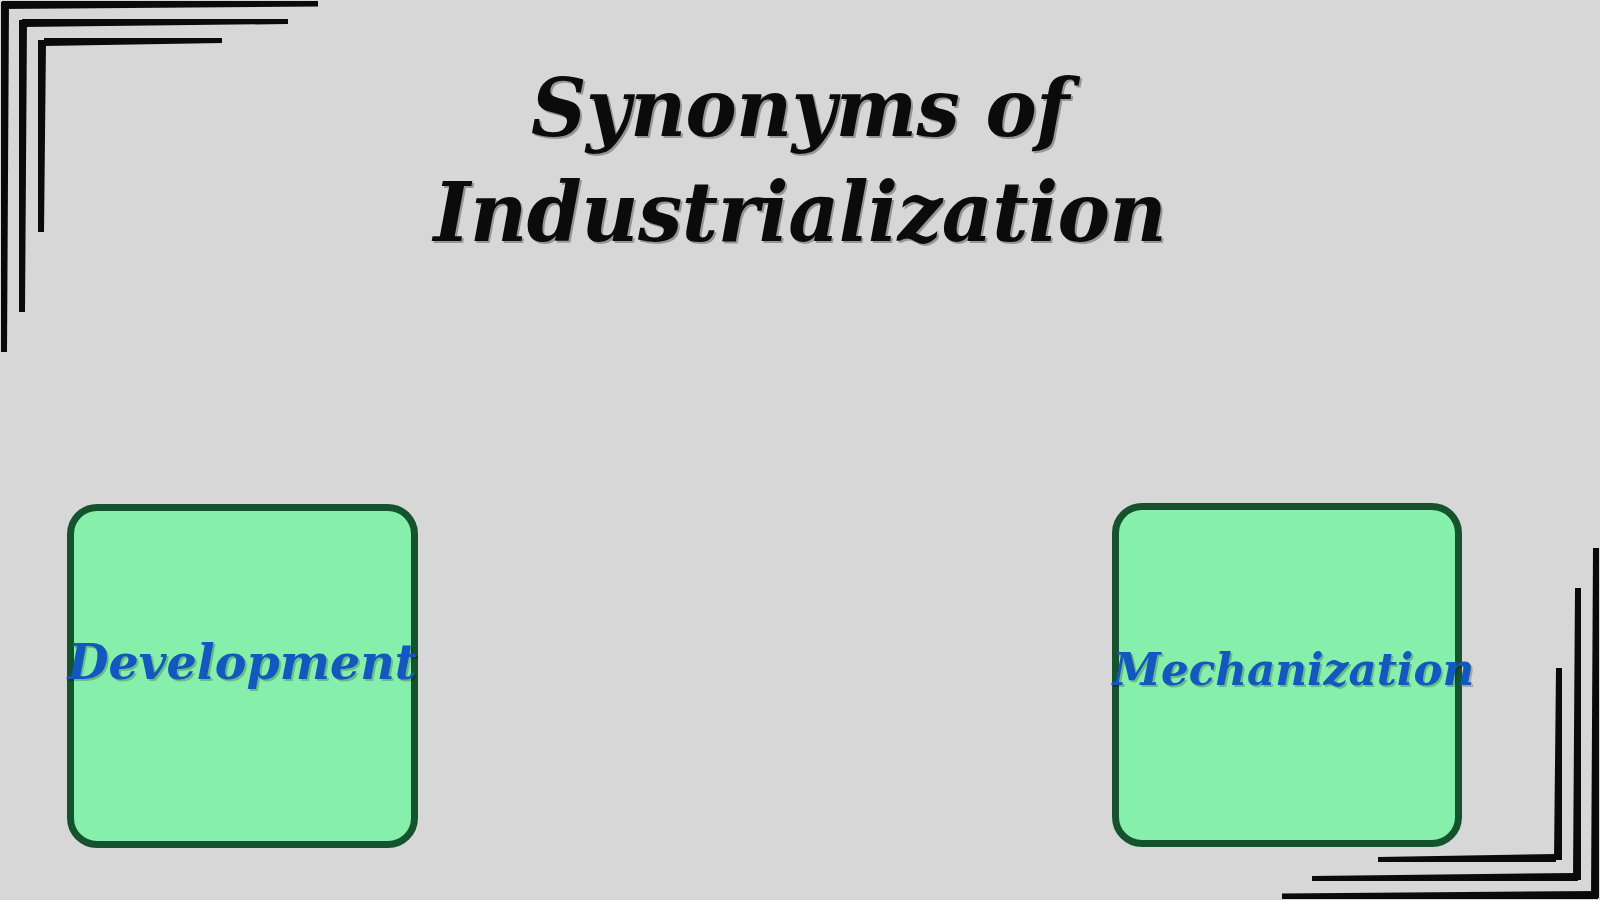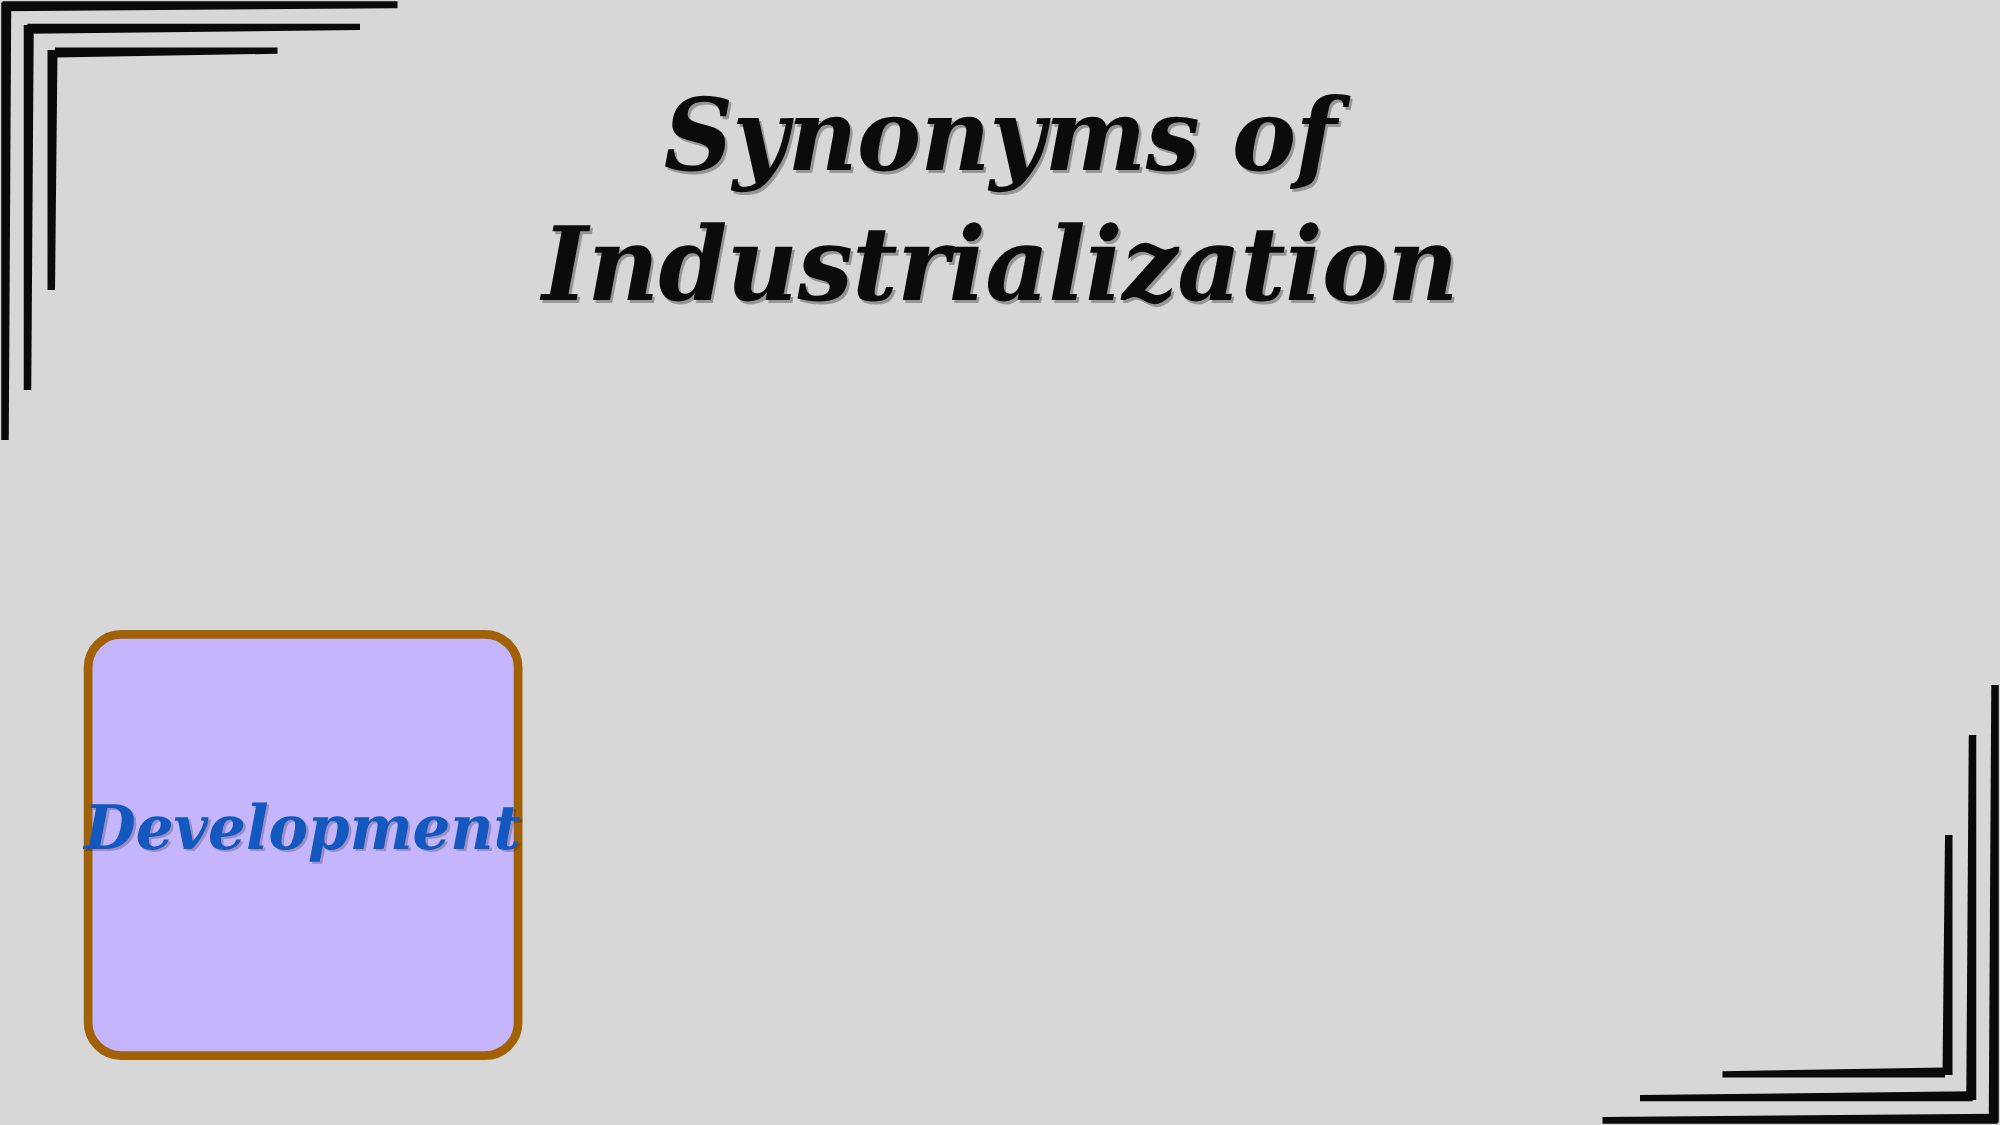"Development" .synonym-card { background: #c4b5fd -> #86efac; border: 7px solid #a16207 -> 7px solid #14532d }
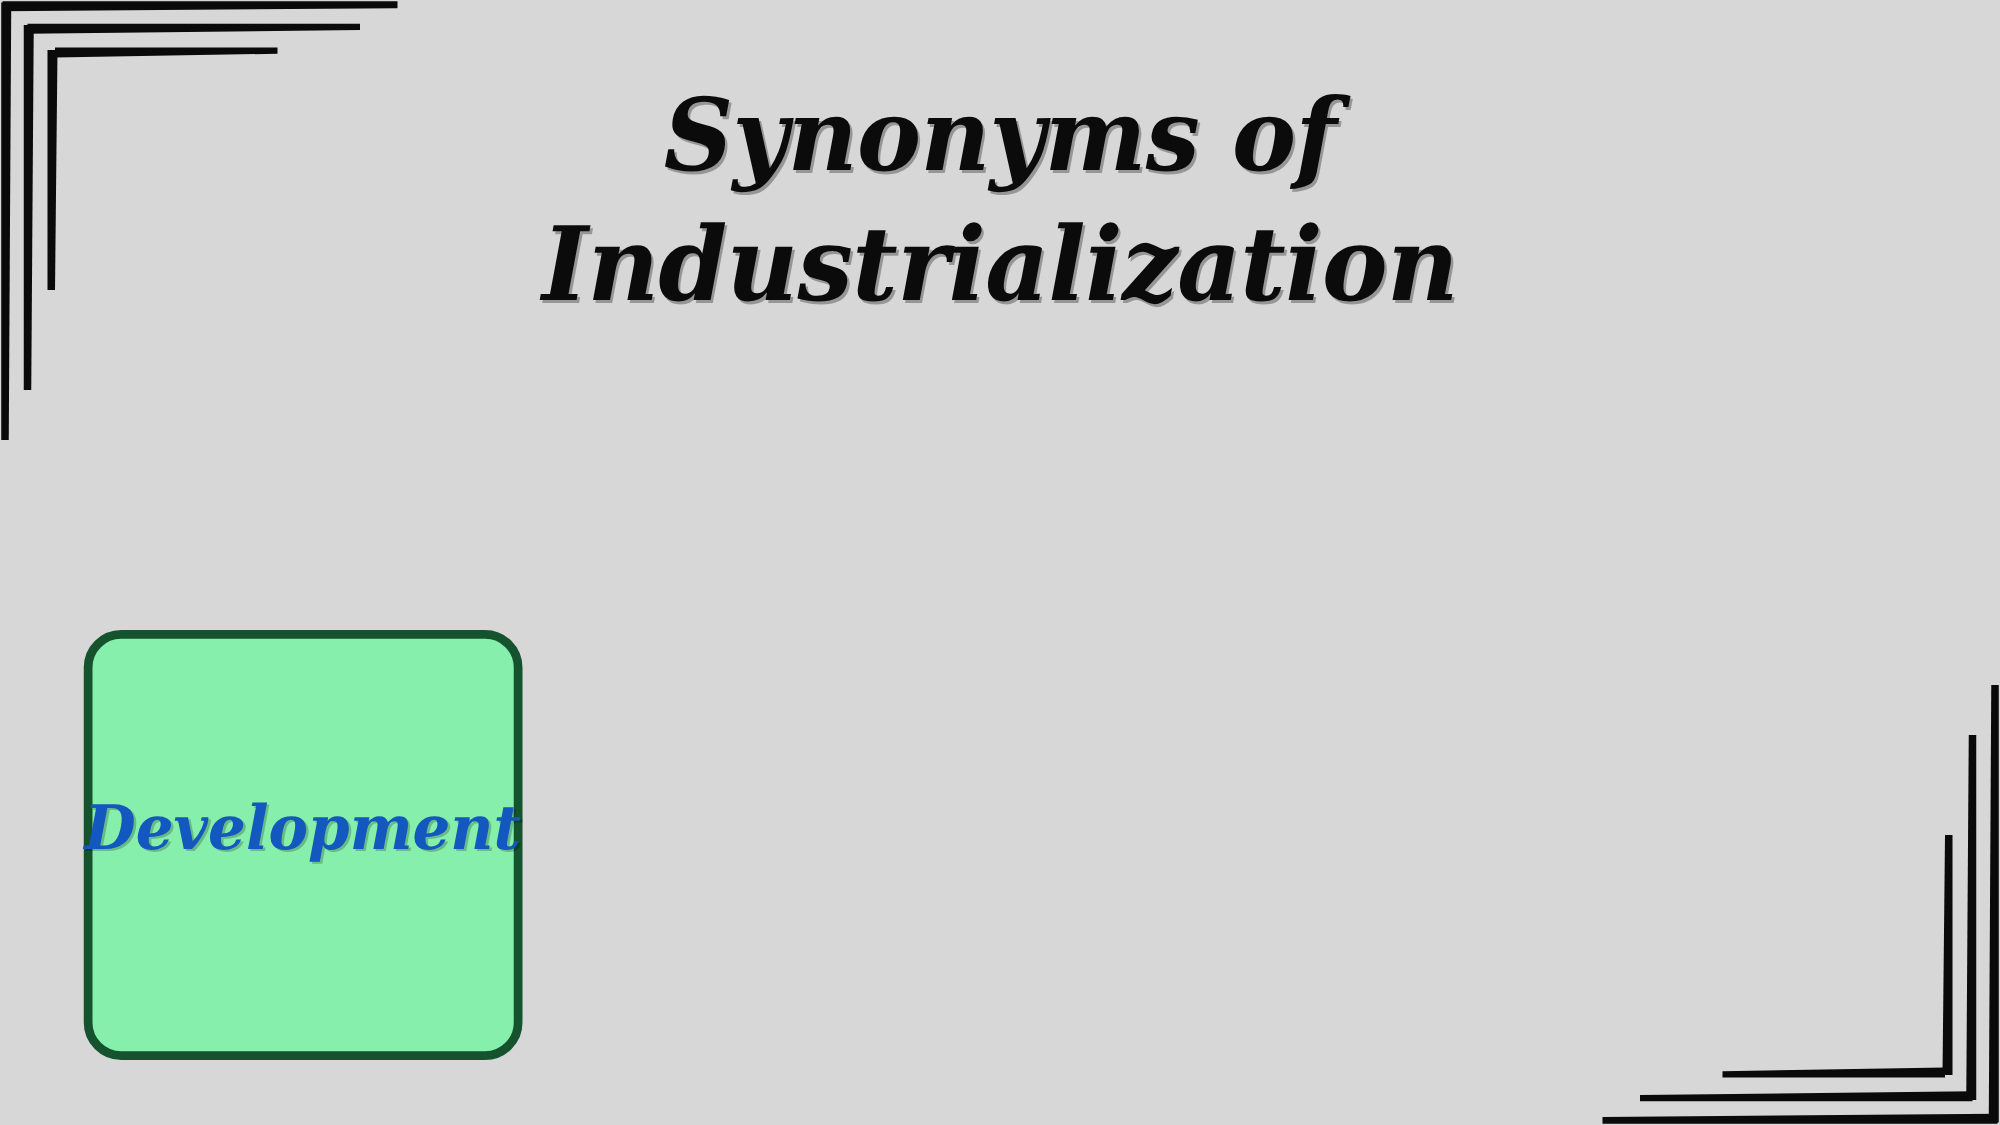"Mechanization" div.synonym-card { html: none -> <div> <span>Mechanization</span> </div> }
